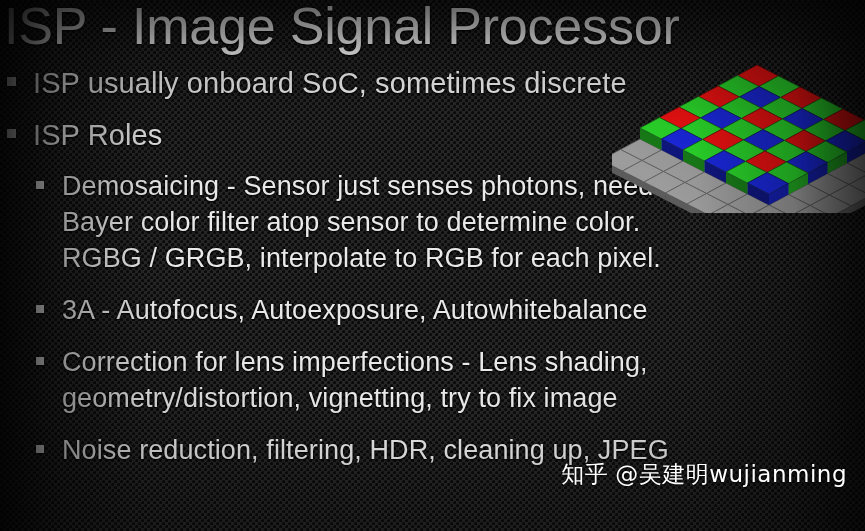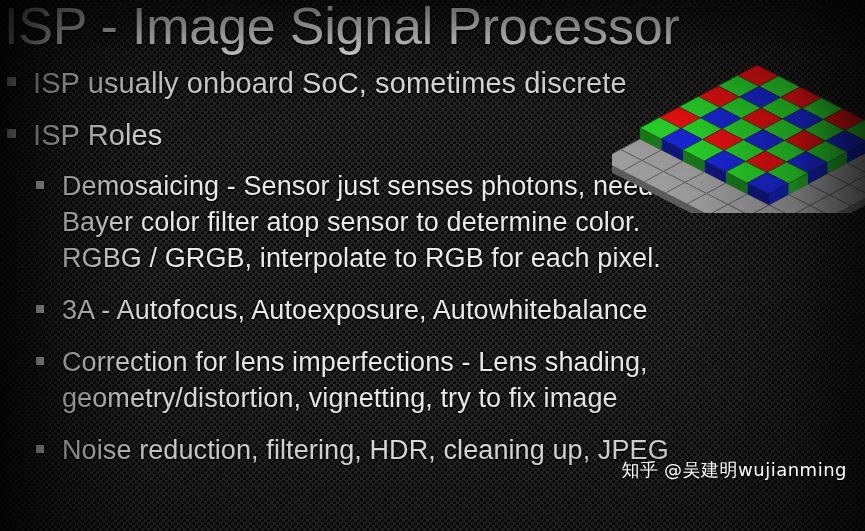"知乎 @吴建明wujianming" .watermark { bottom: 49px -> 41px; font-size: 18px -> 23px }
